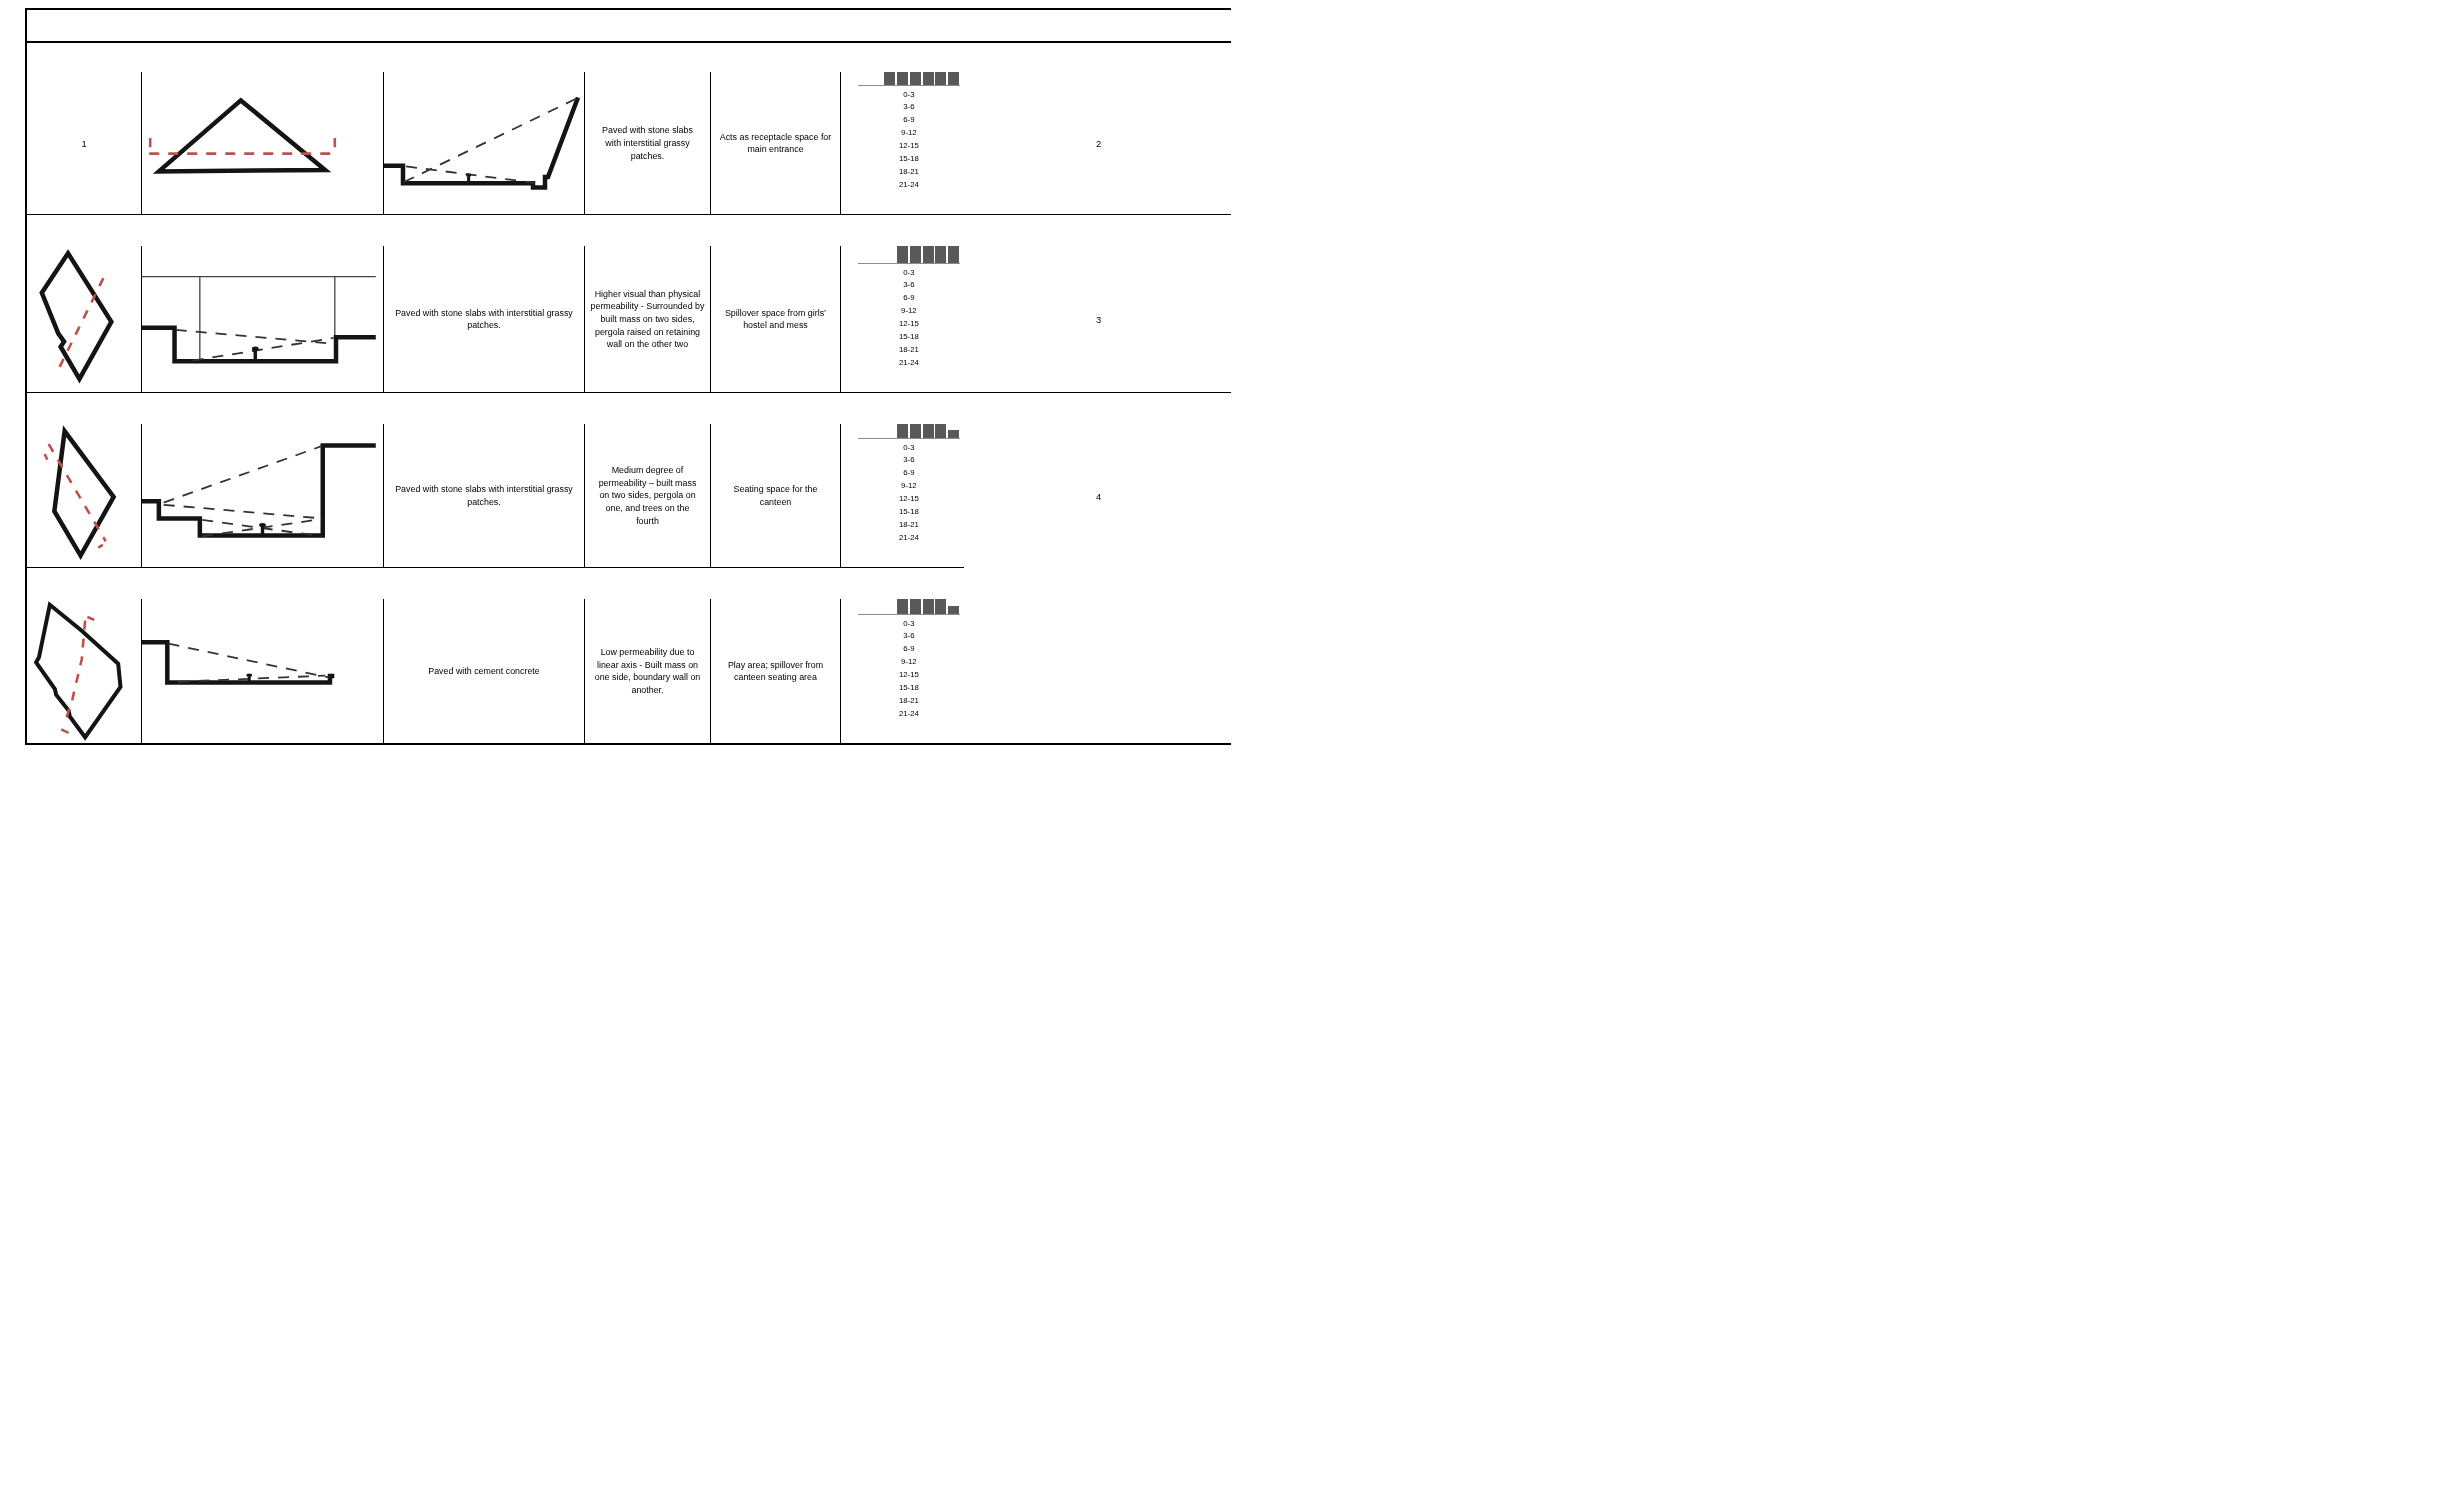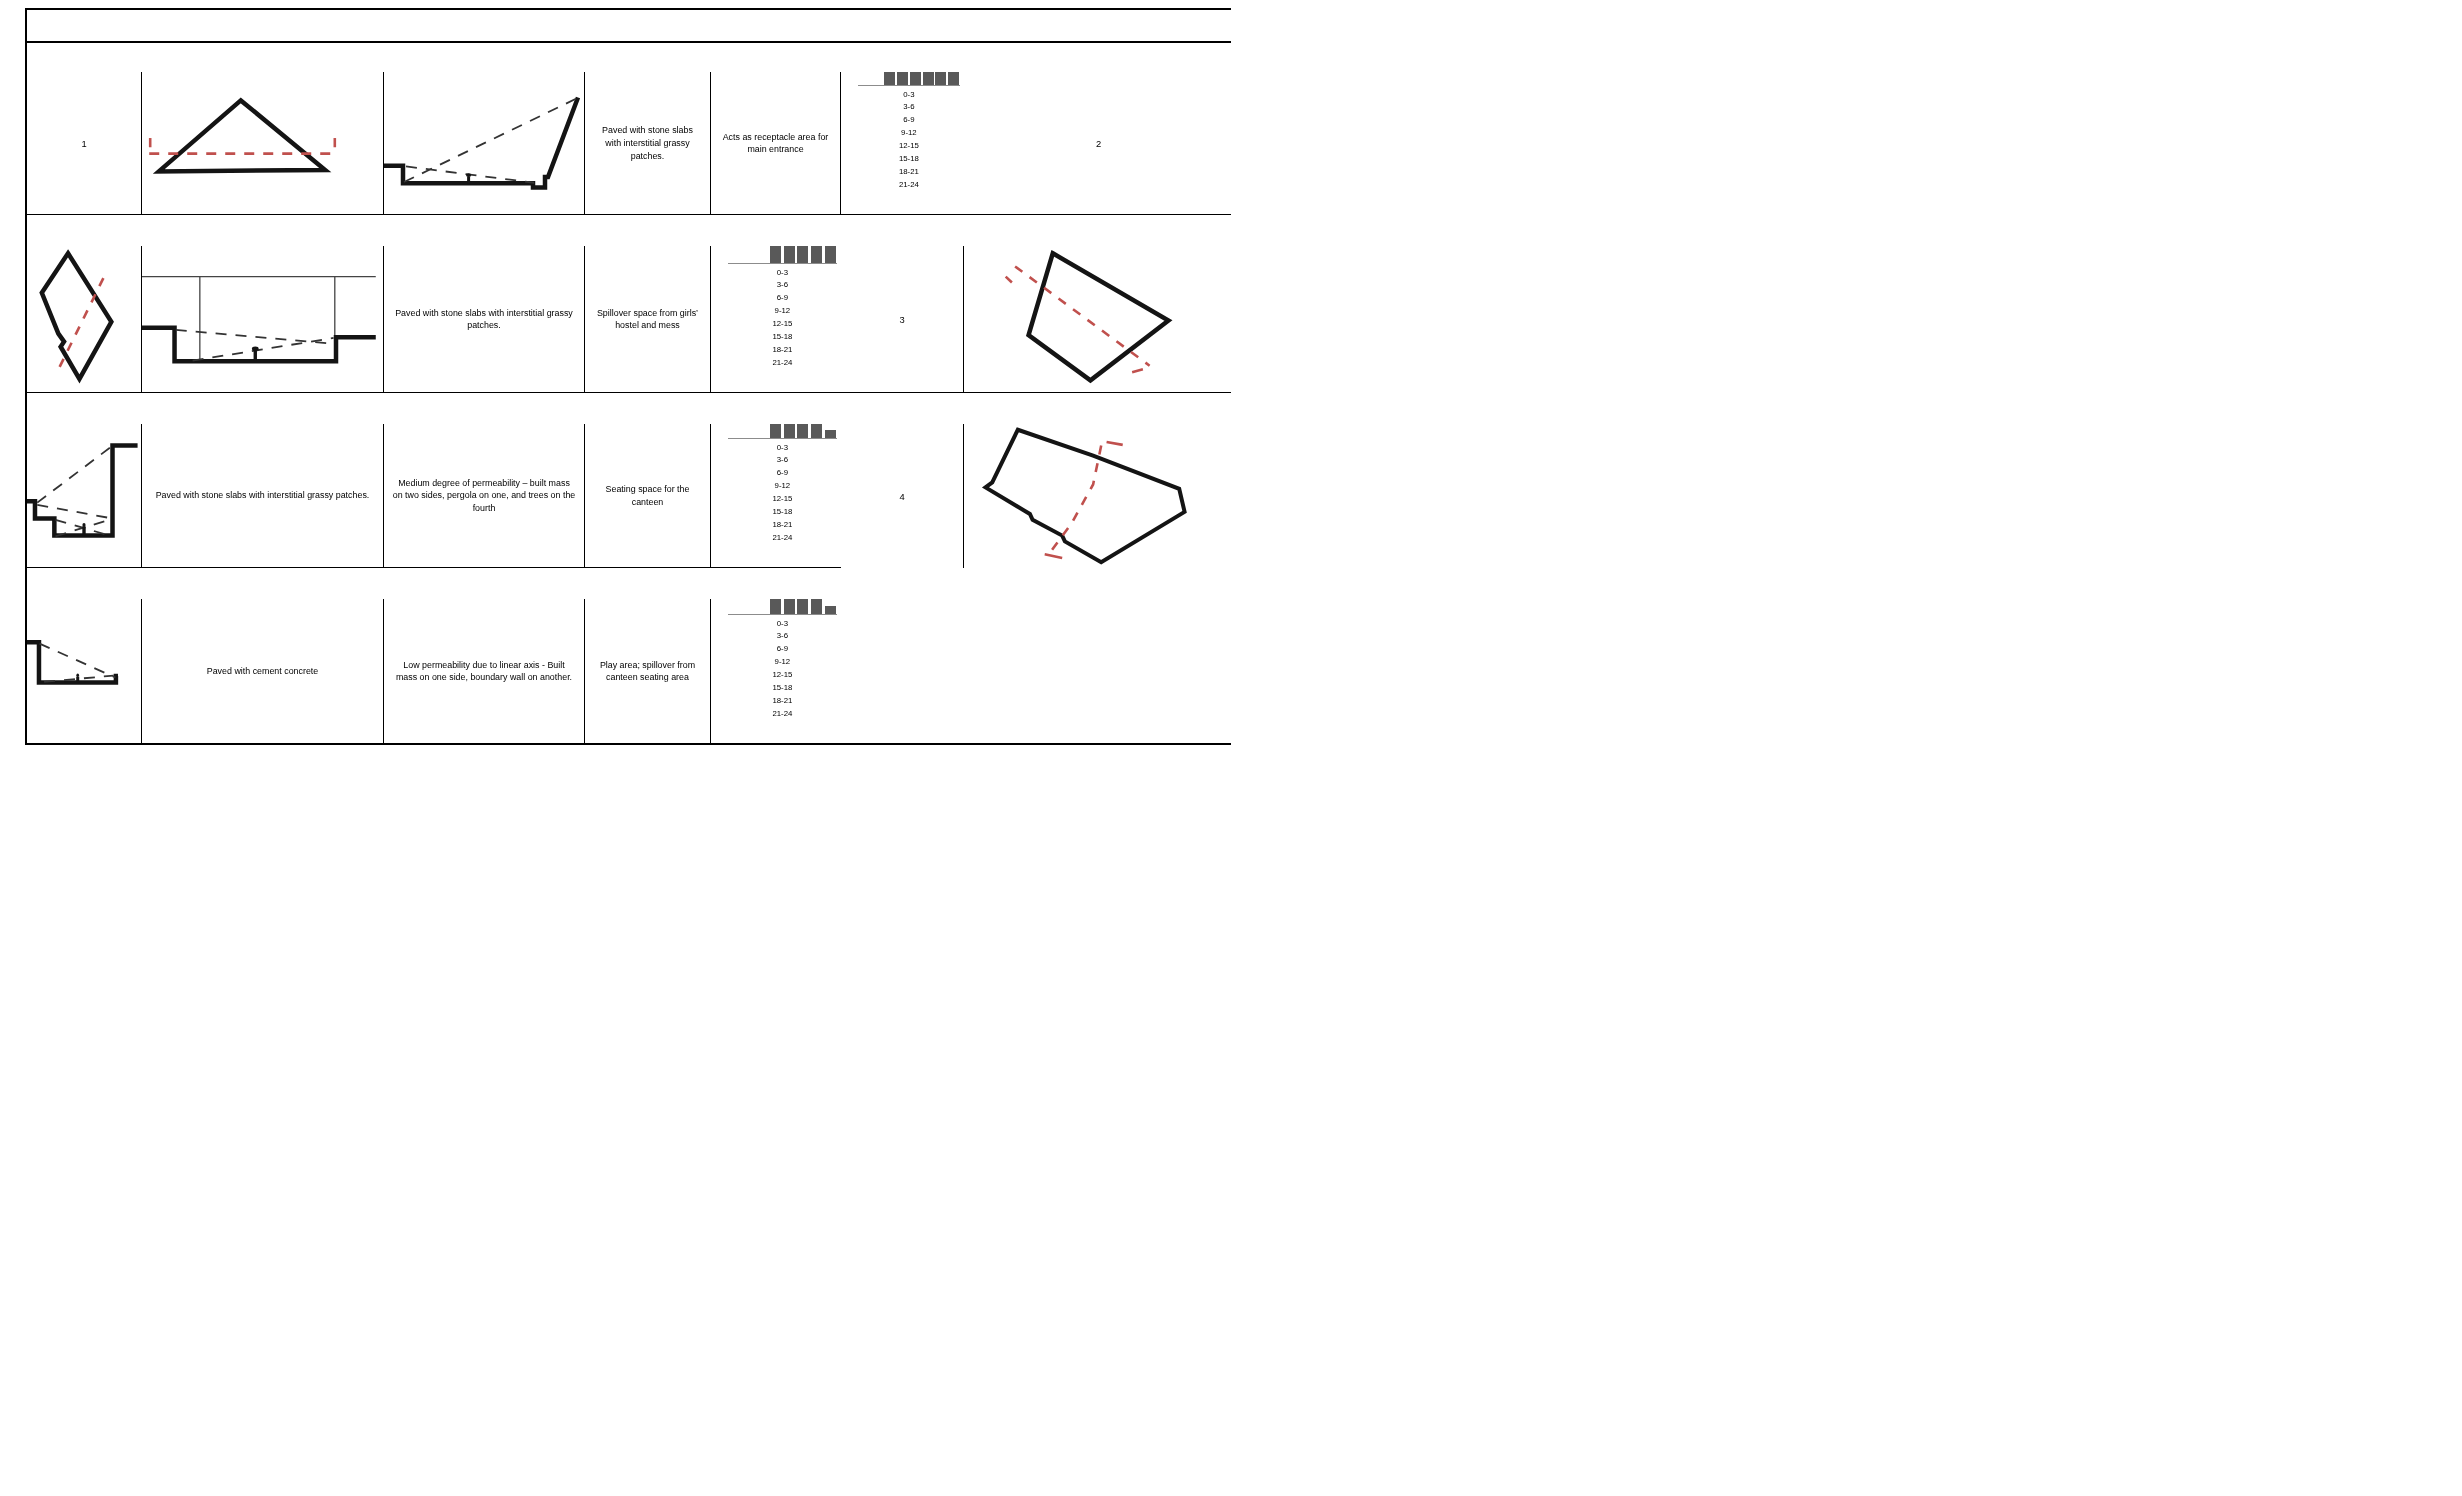"Acts as receptacle area for" div.cell { text: area -> space }
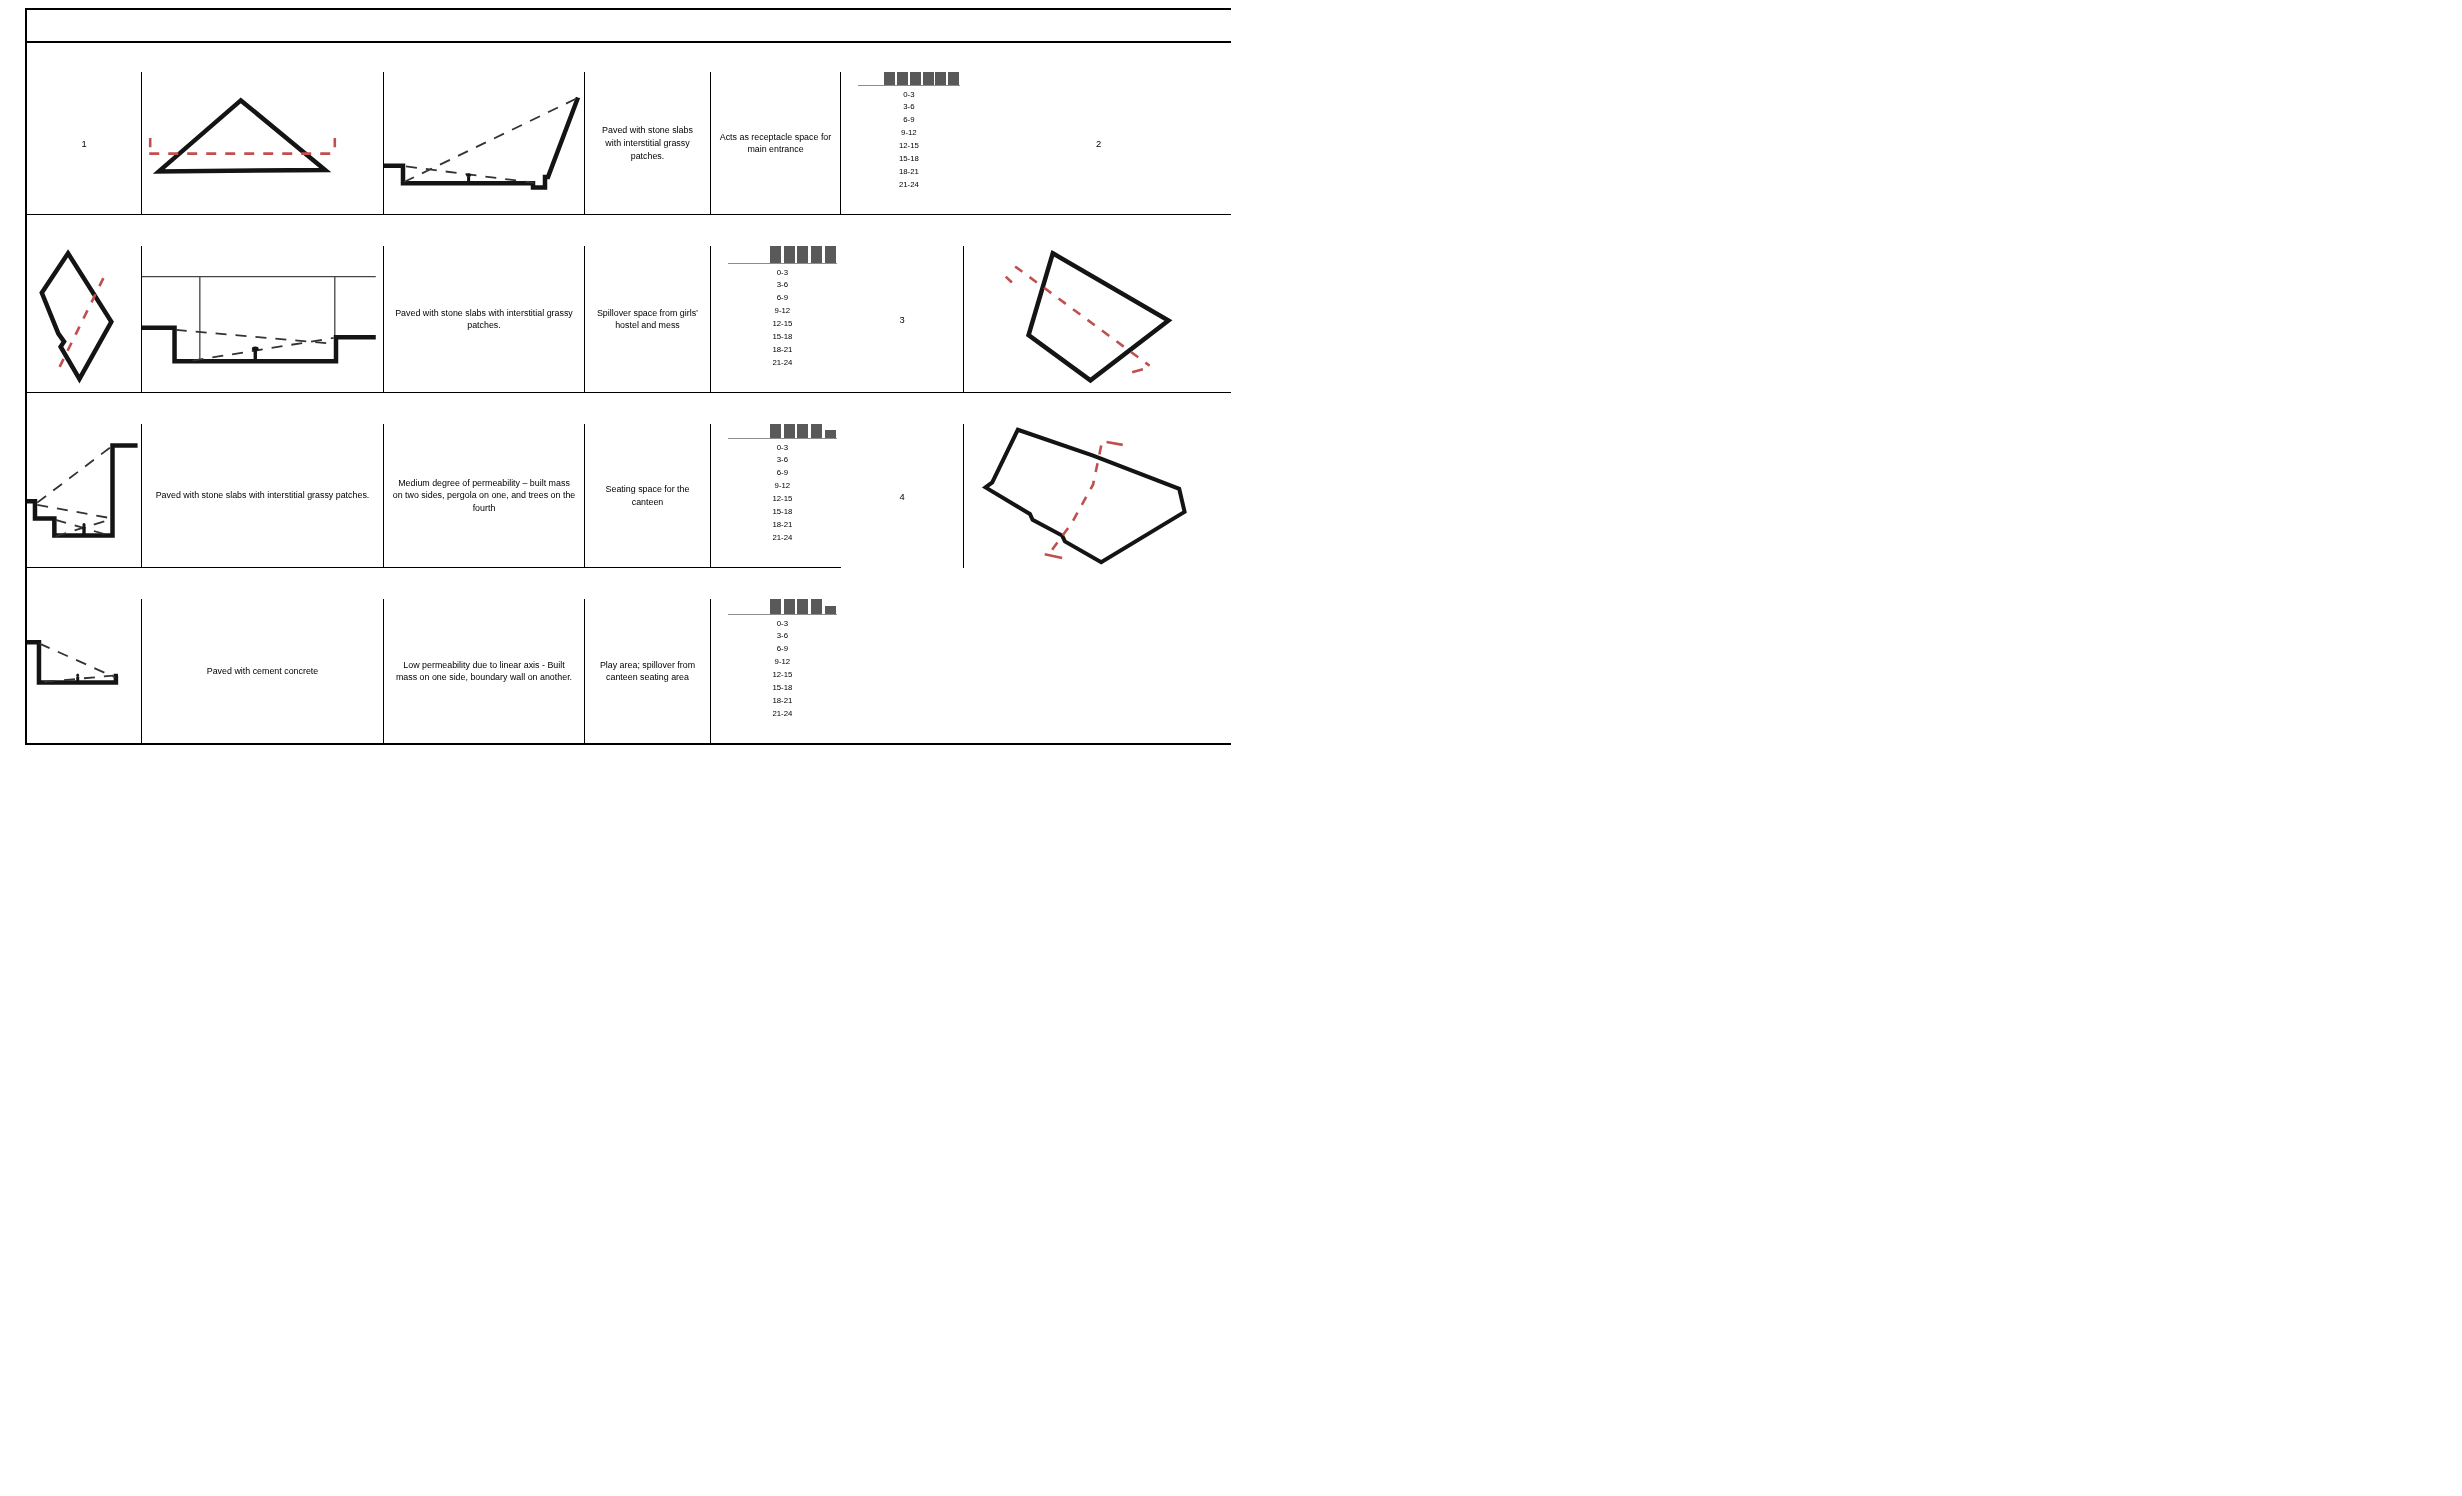"Higher visual than physical permeability" div.cell { html: none -> <div>Higher visual than physical permeability - Surrounded by built mass on two sides, pergola raised on retaining wall on the other two</div> }
